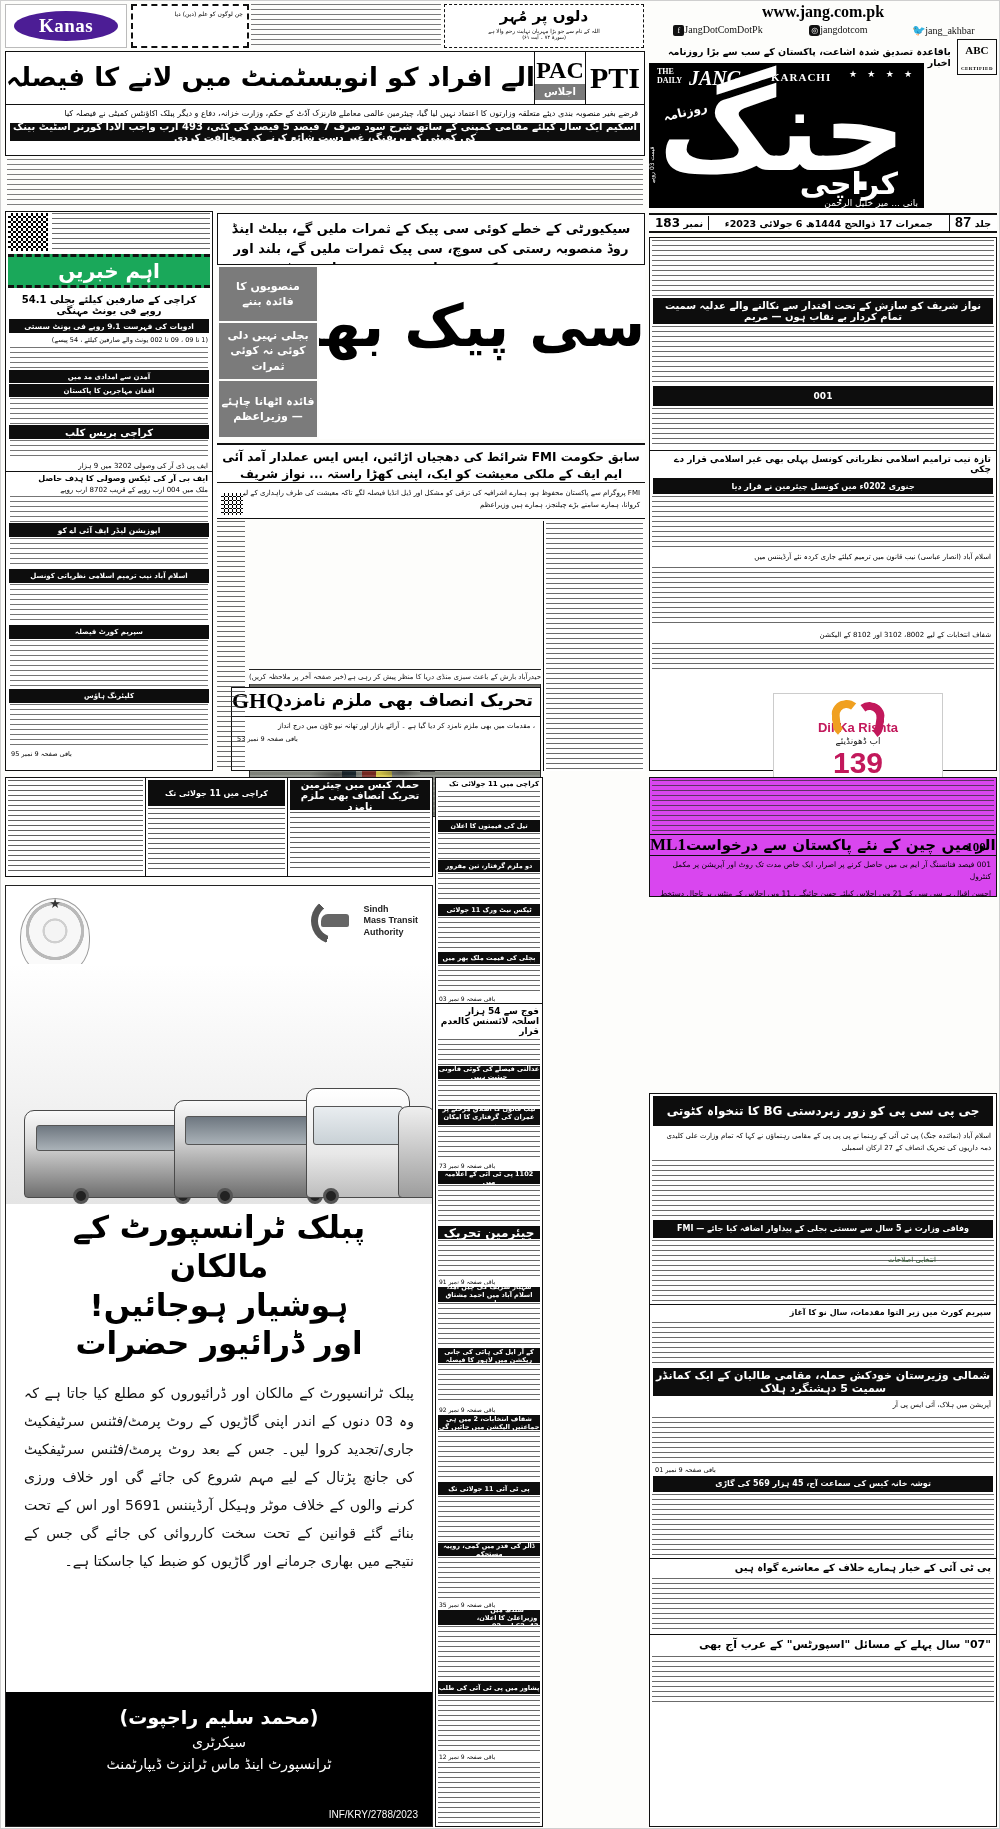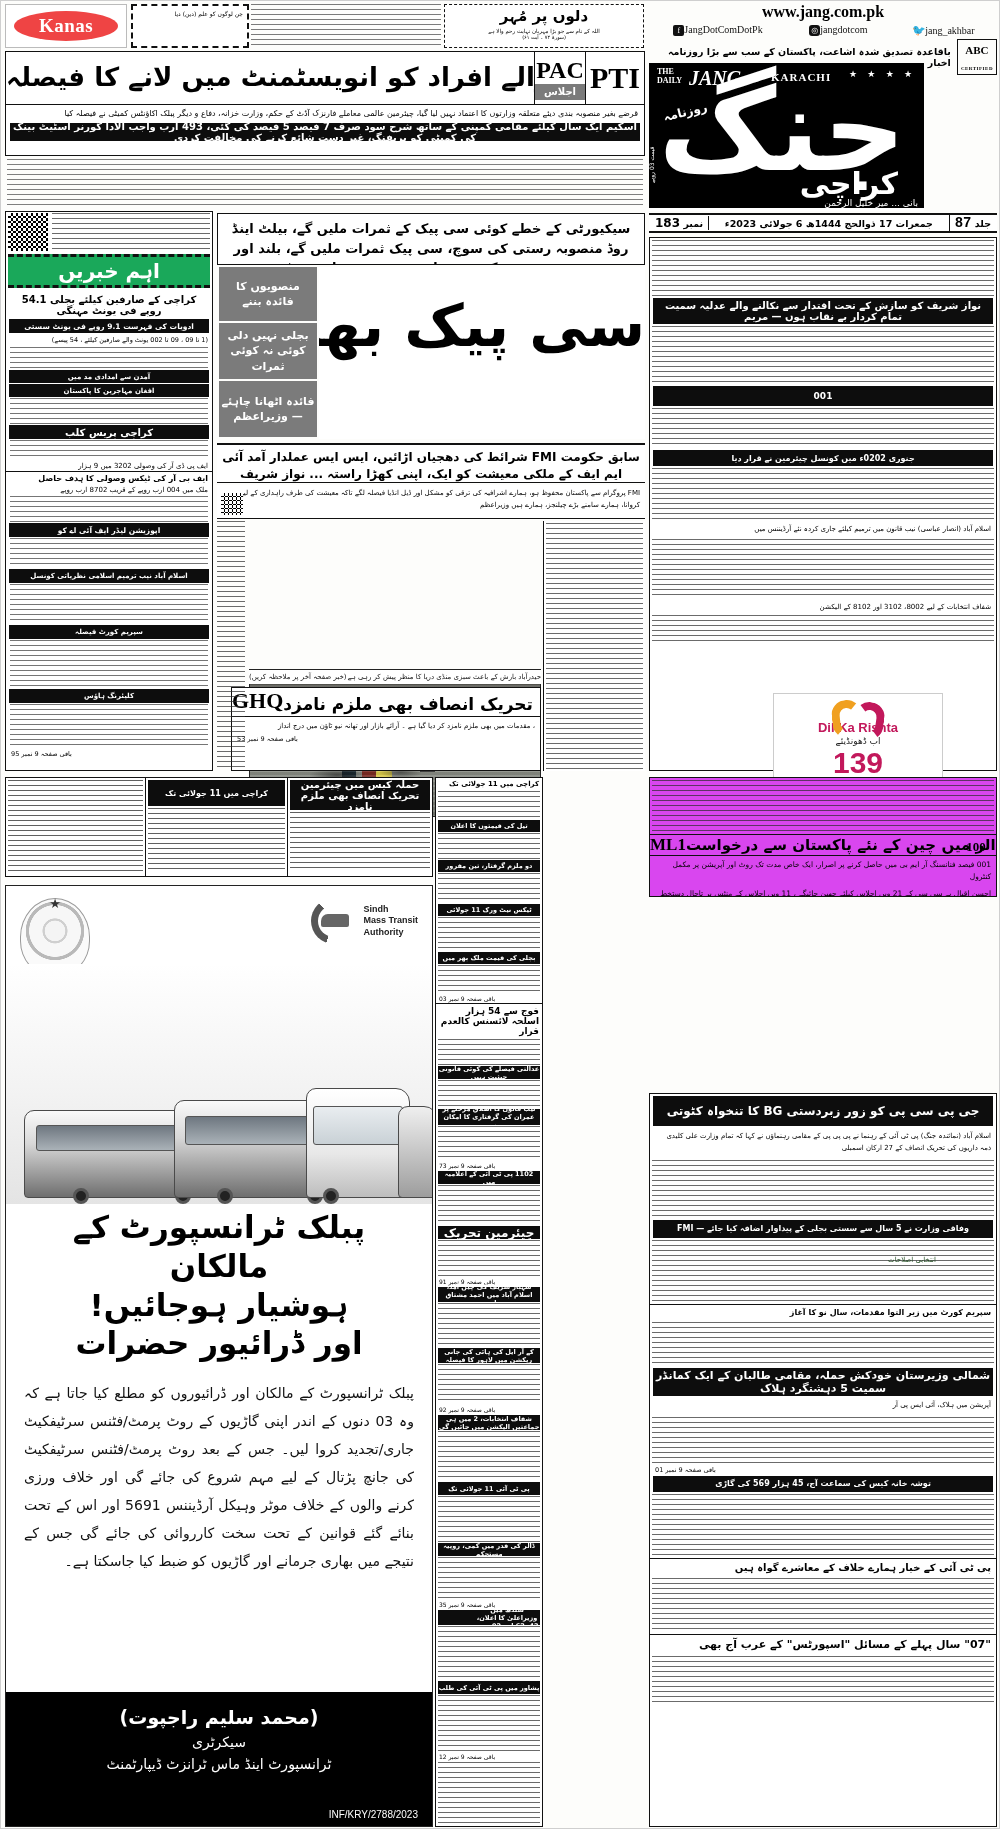"Kanas" .kanas-ell { background: #ef4444 -> #4c1d95 }
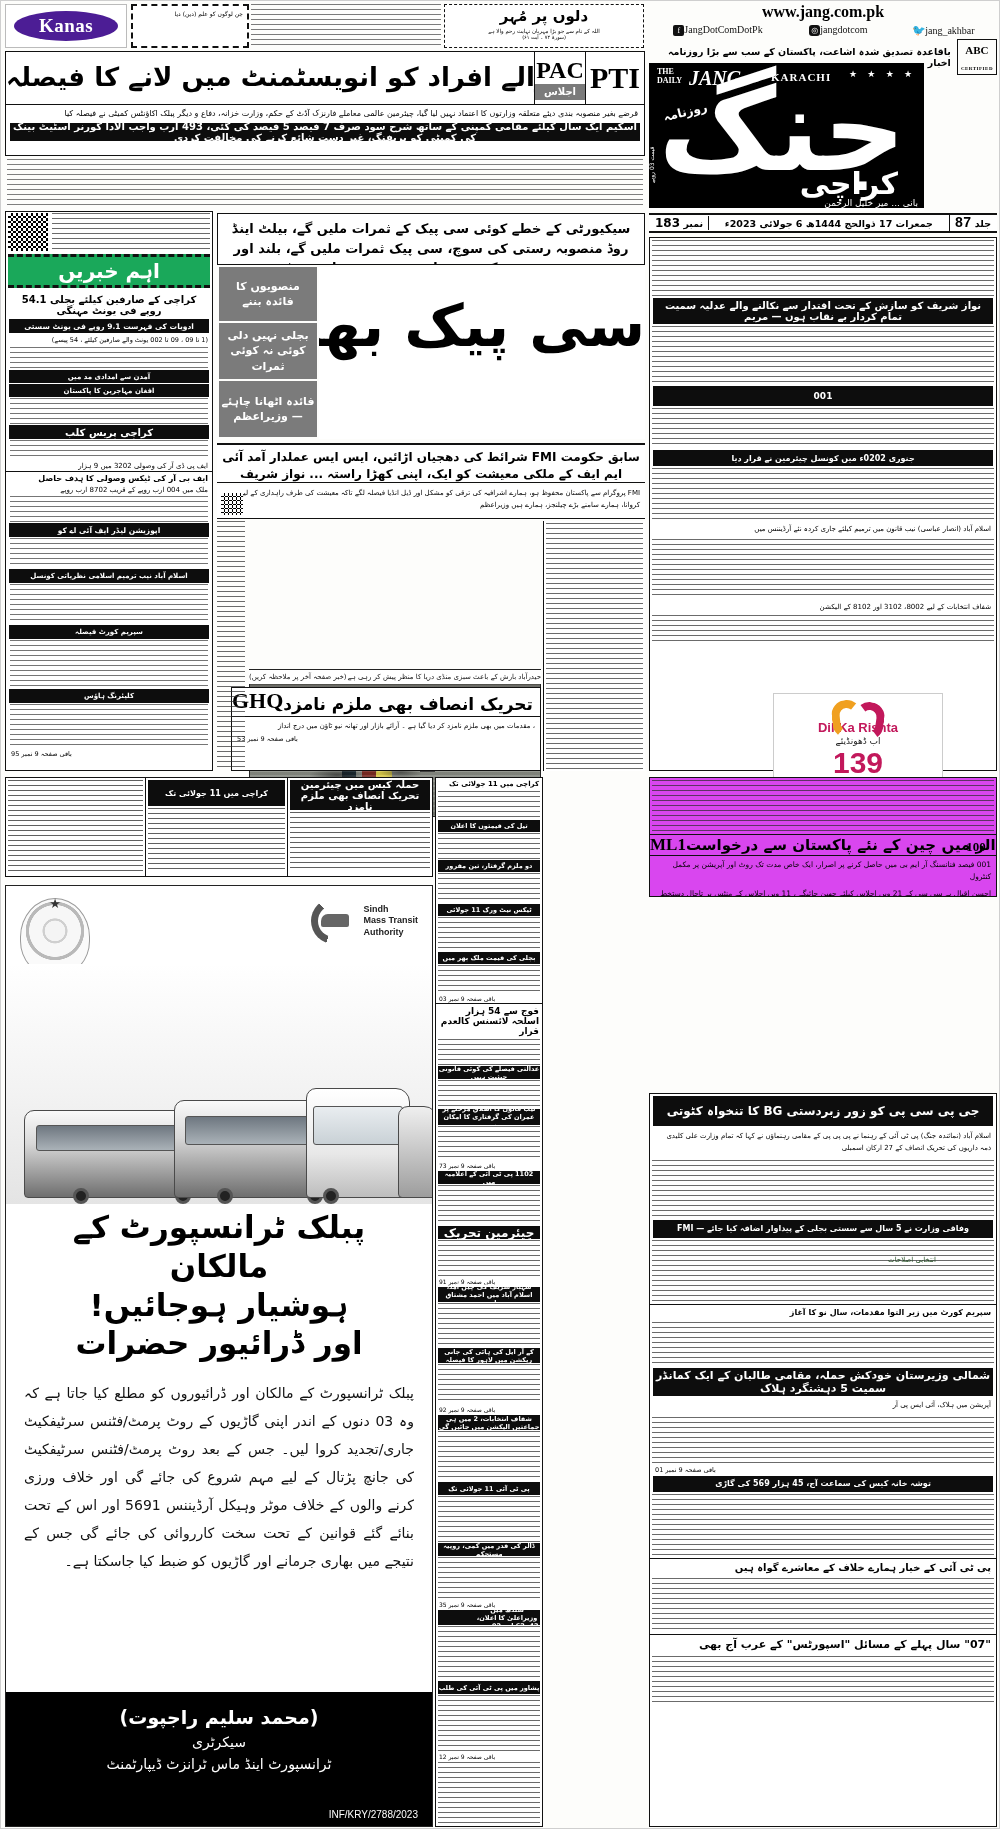"تازہ نیب ترامیم اسلامی نظریاتی" div.urdu { html: none -> <div>تازہ نیب ترامیم اسلامی نظریاتی کونسل پہلی بھی غیر اسلامی قرار دے چکی</div> }
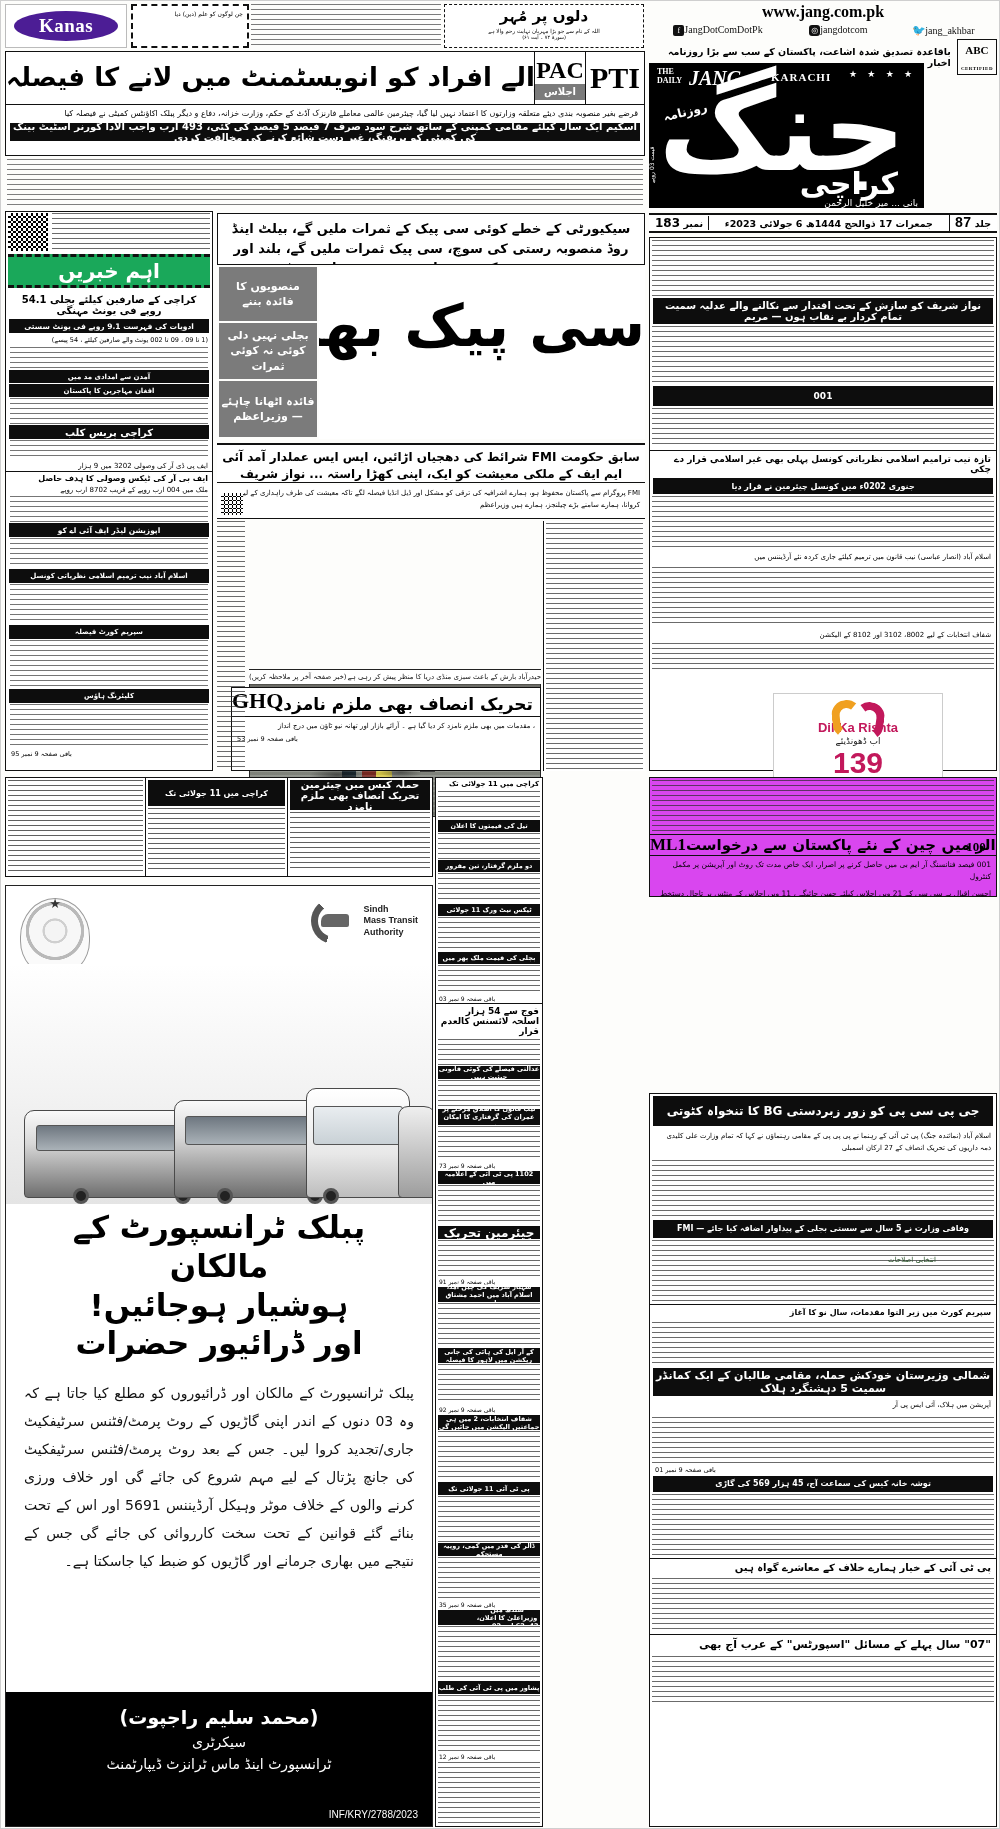"GHQ" div { align-items: flex-end -> center }
